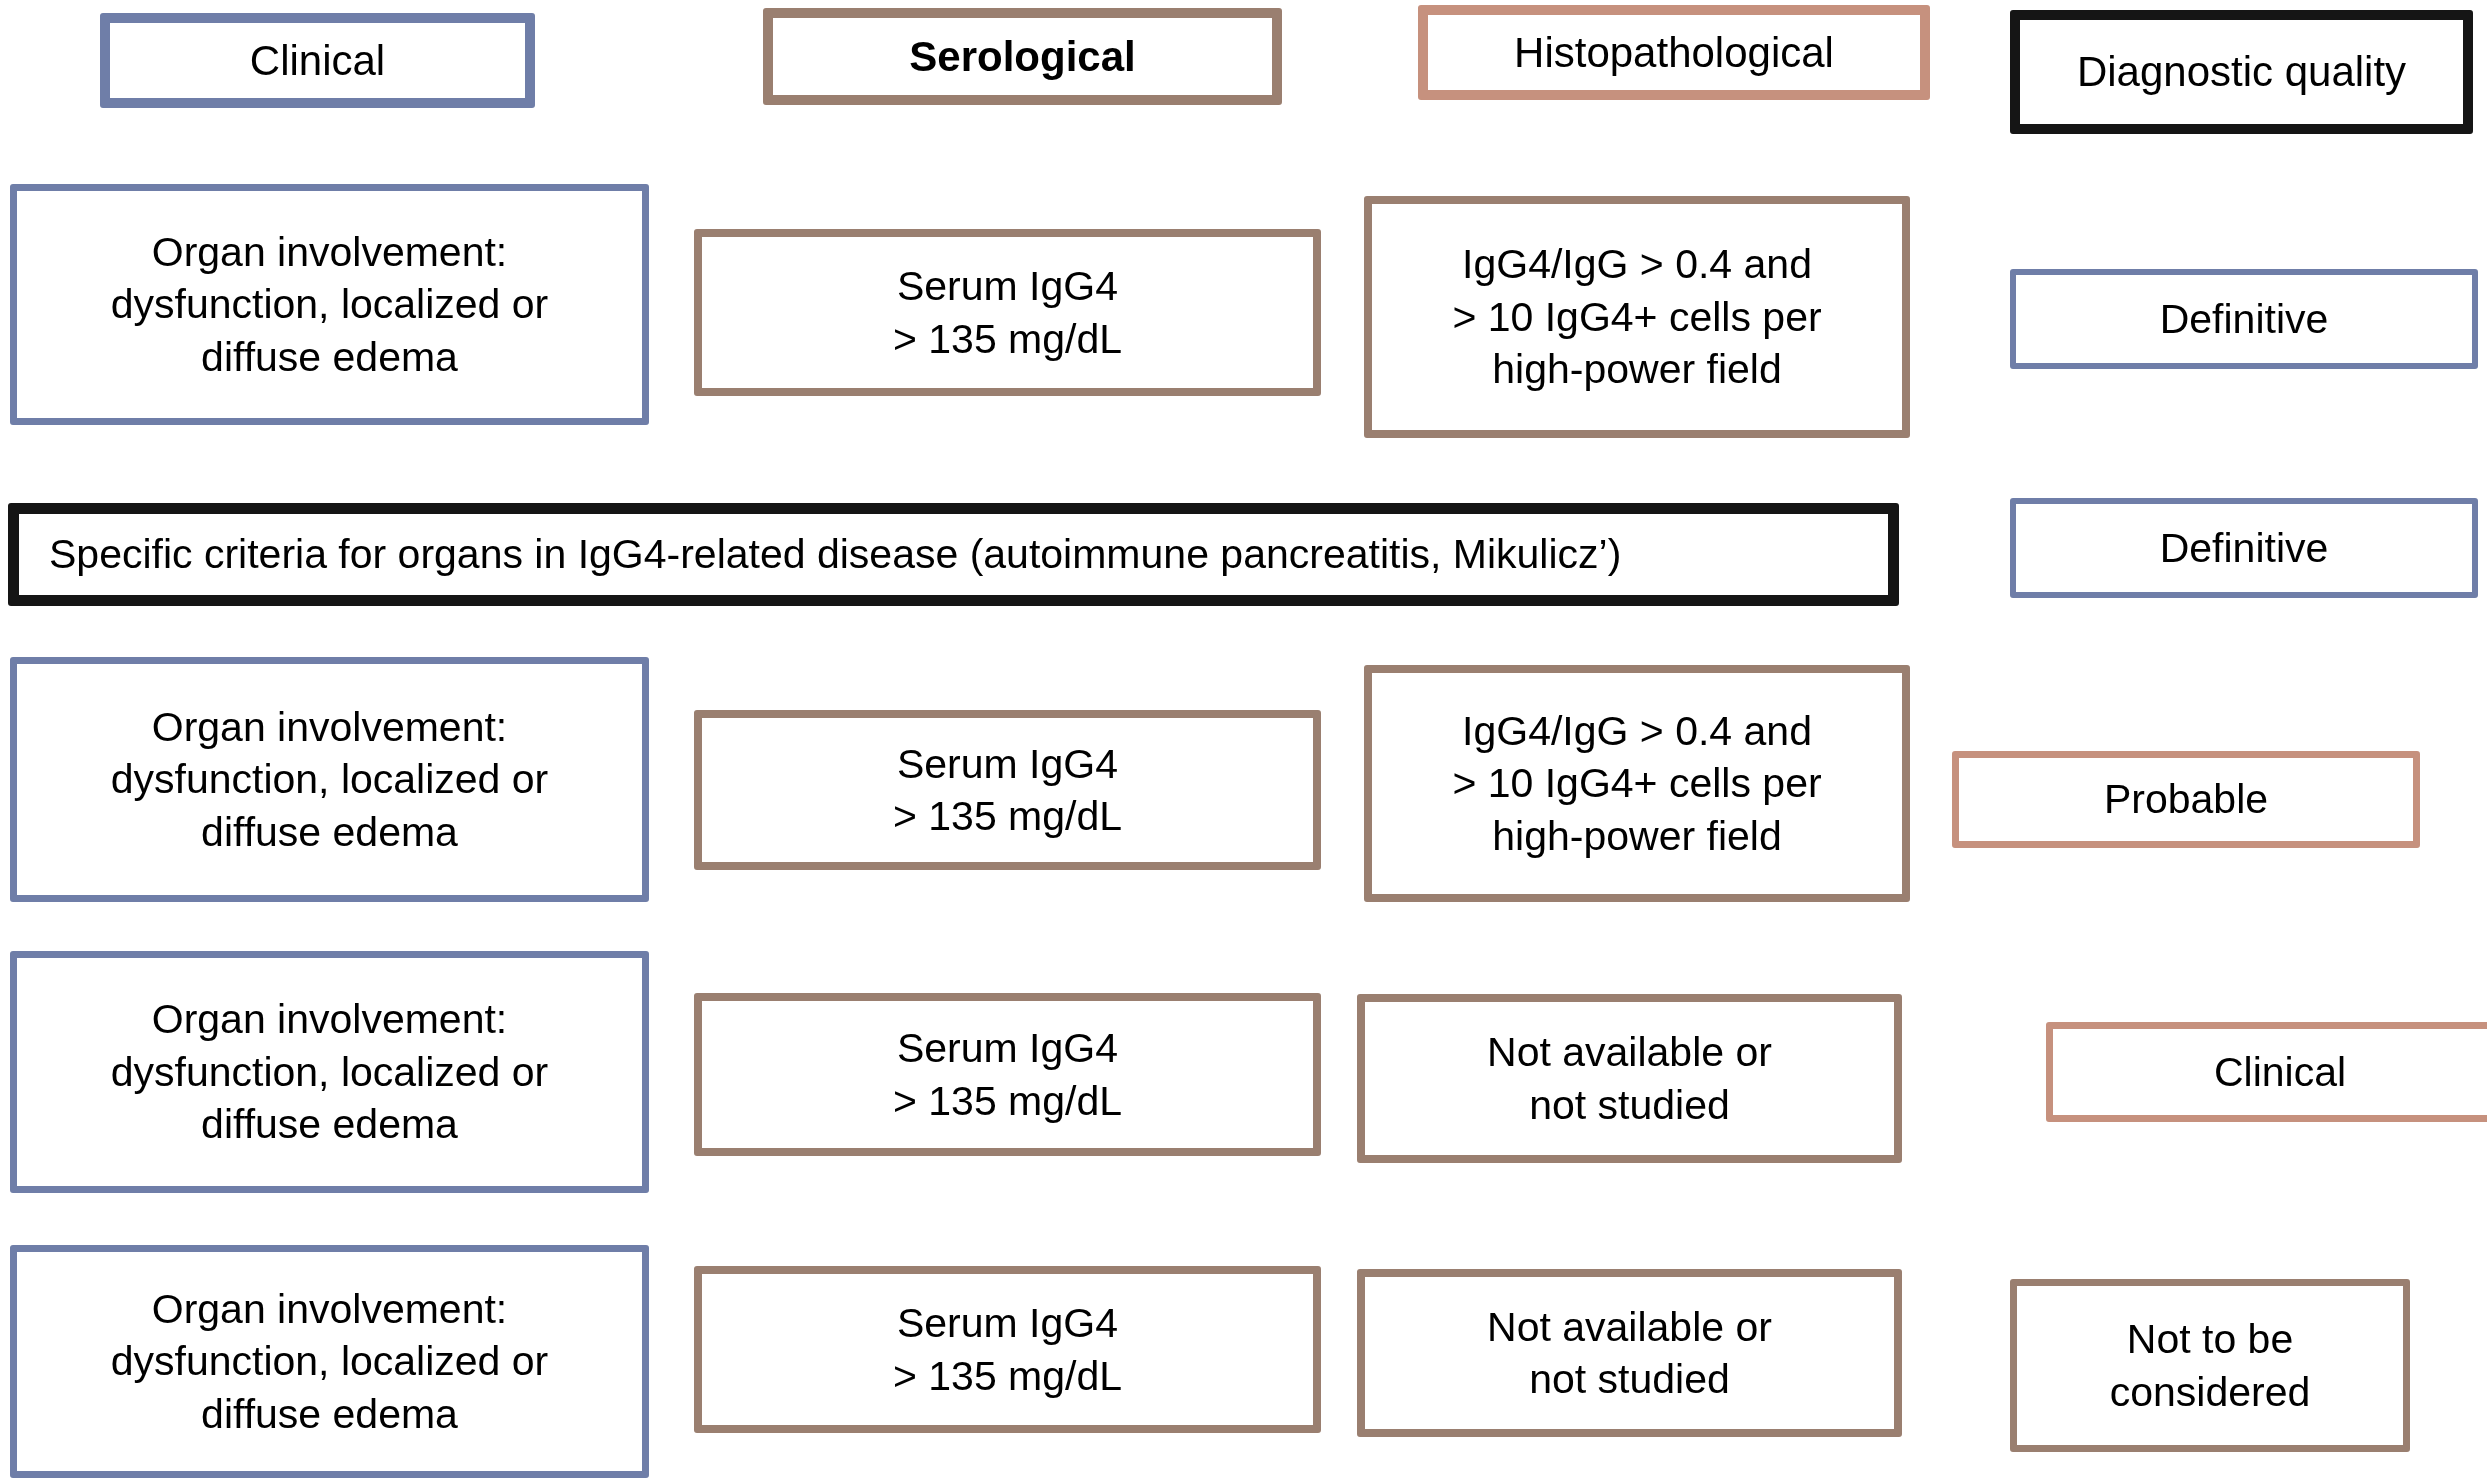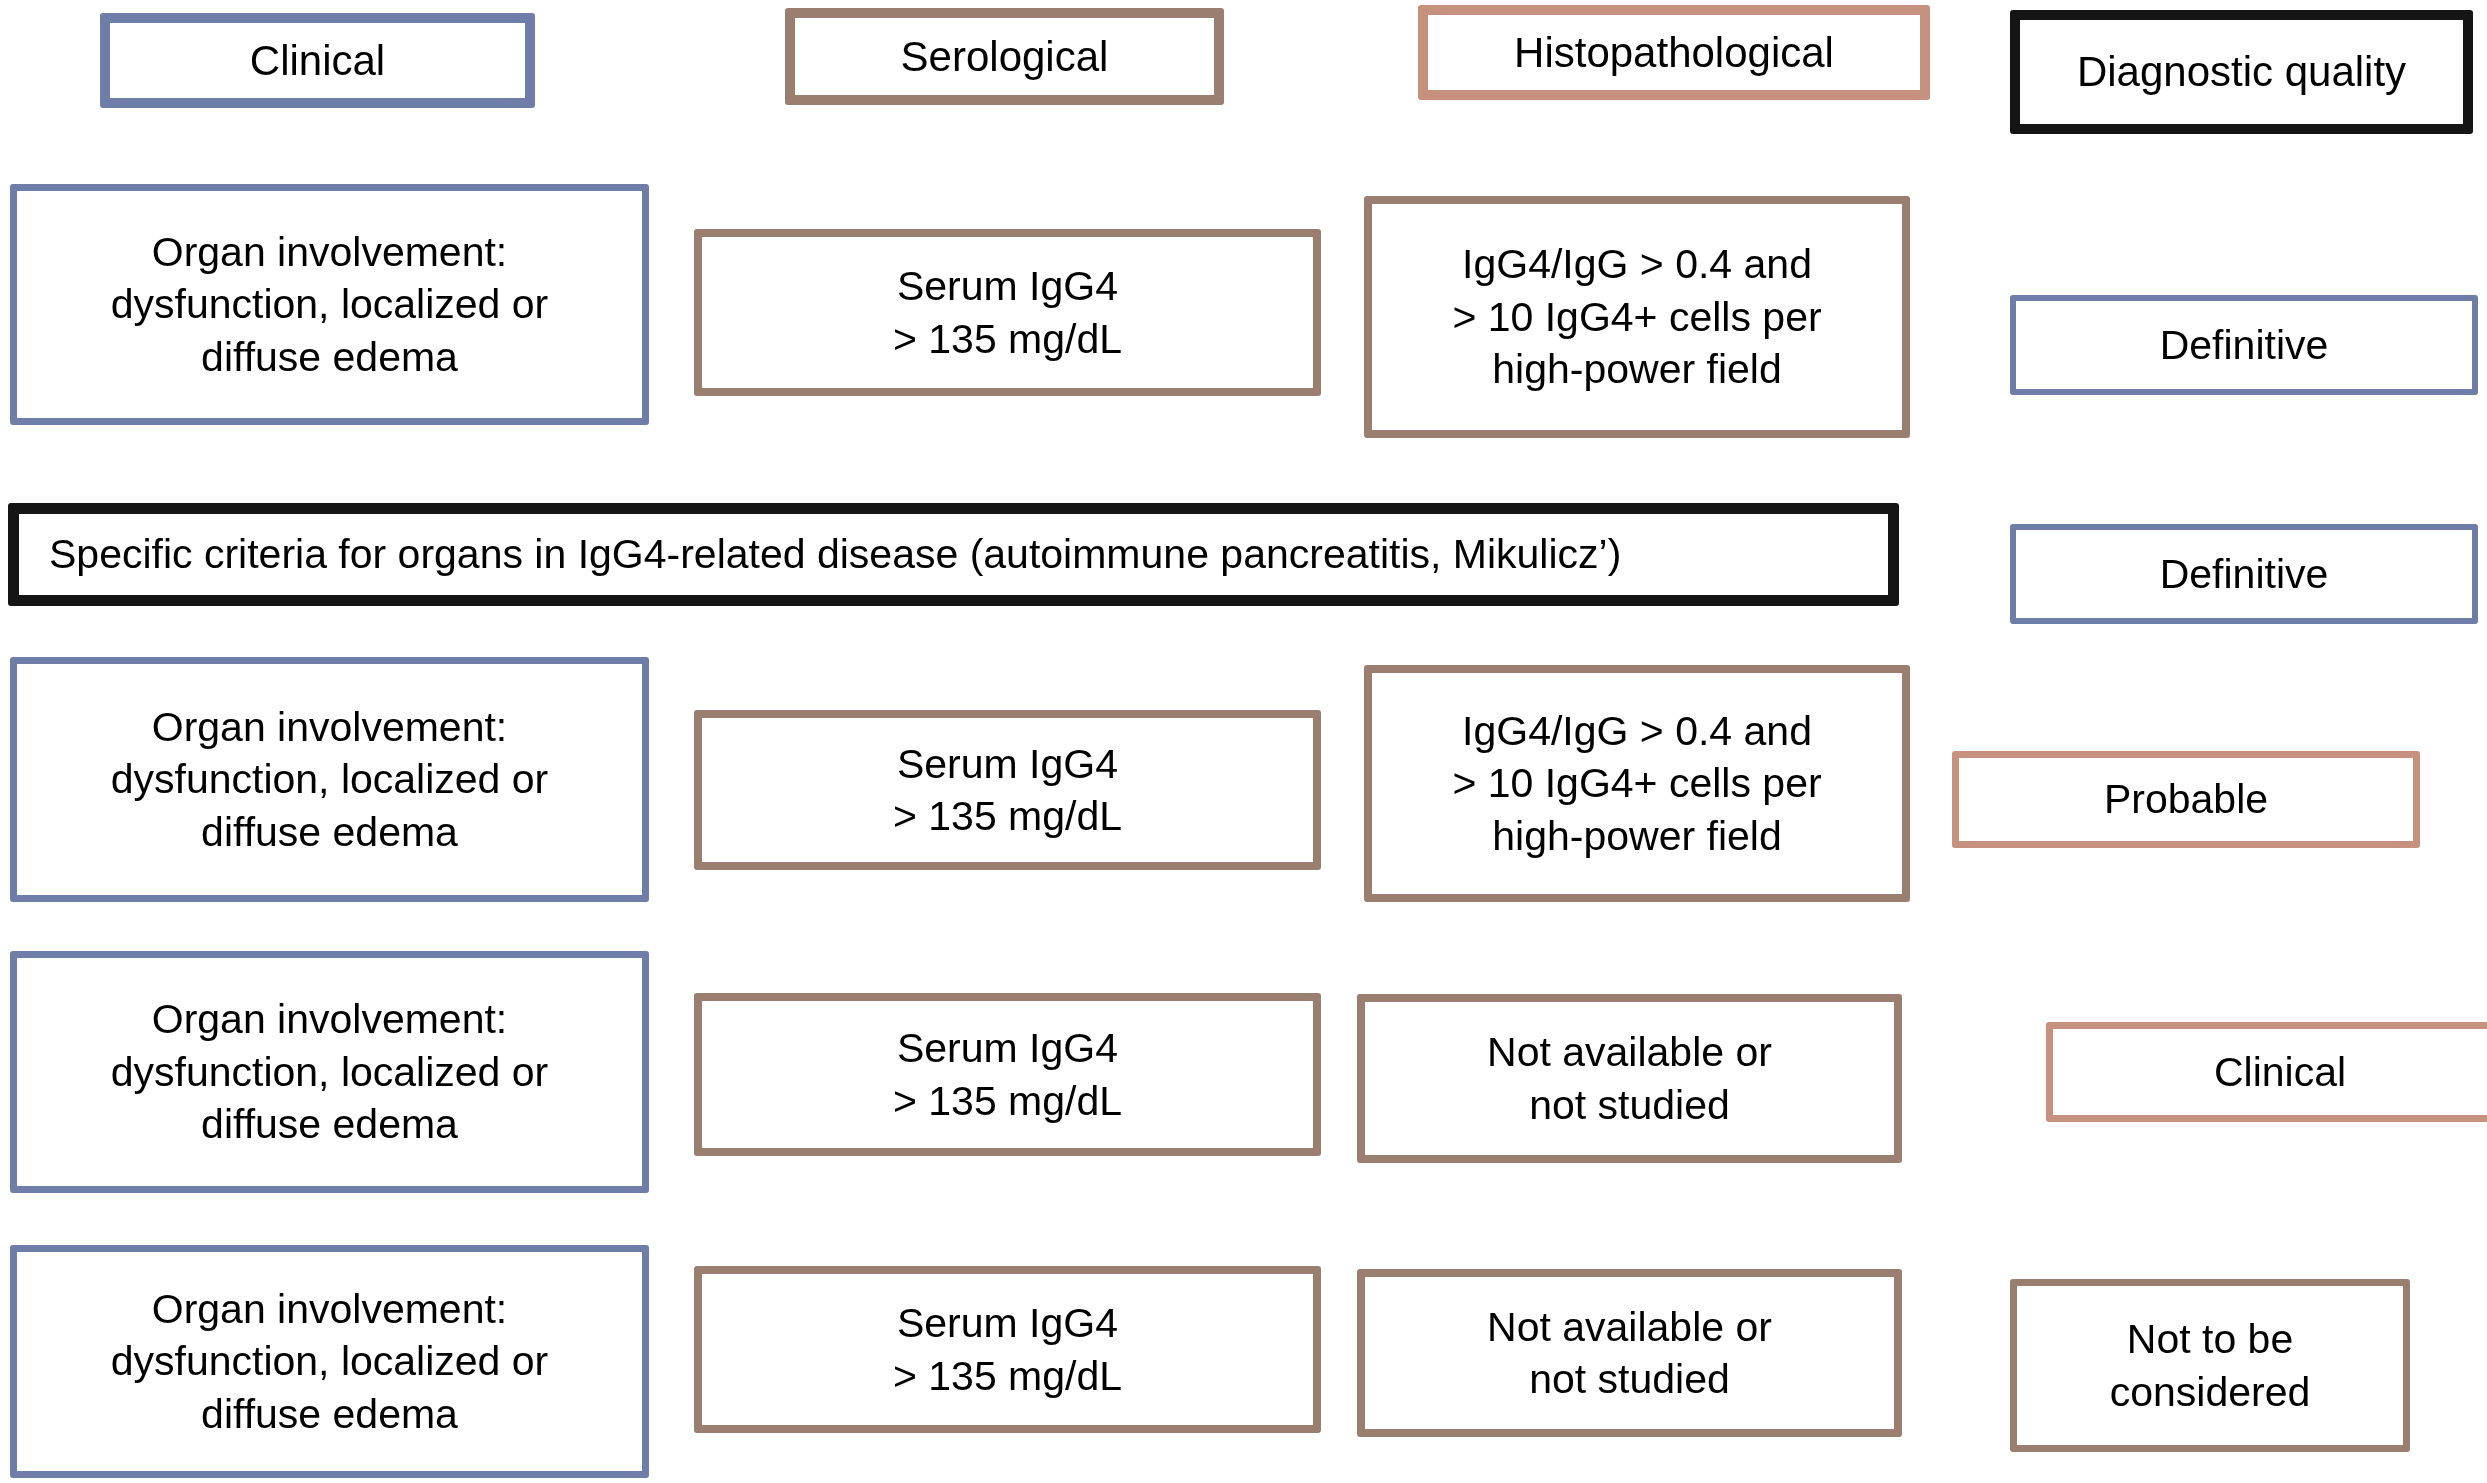"Serological" div.box { font-weight: none -> bold; left: 785px -> 763px; width: 439px -> 519px }
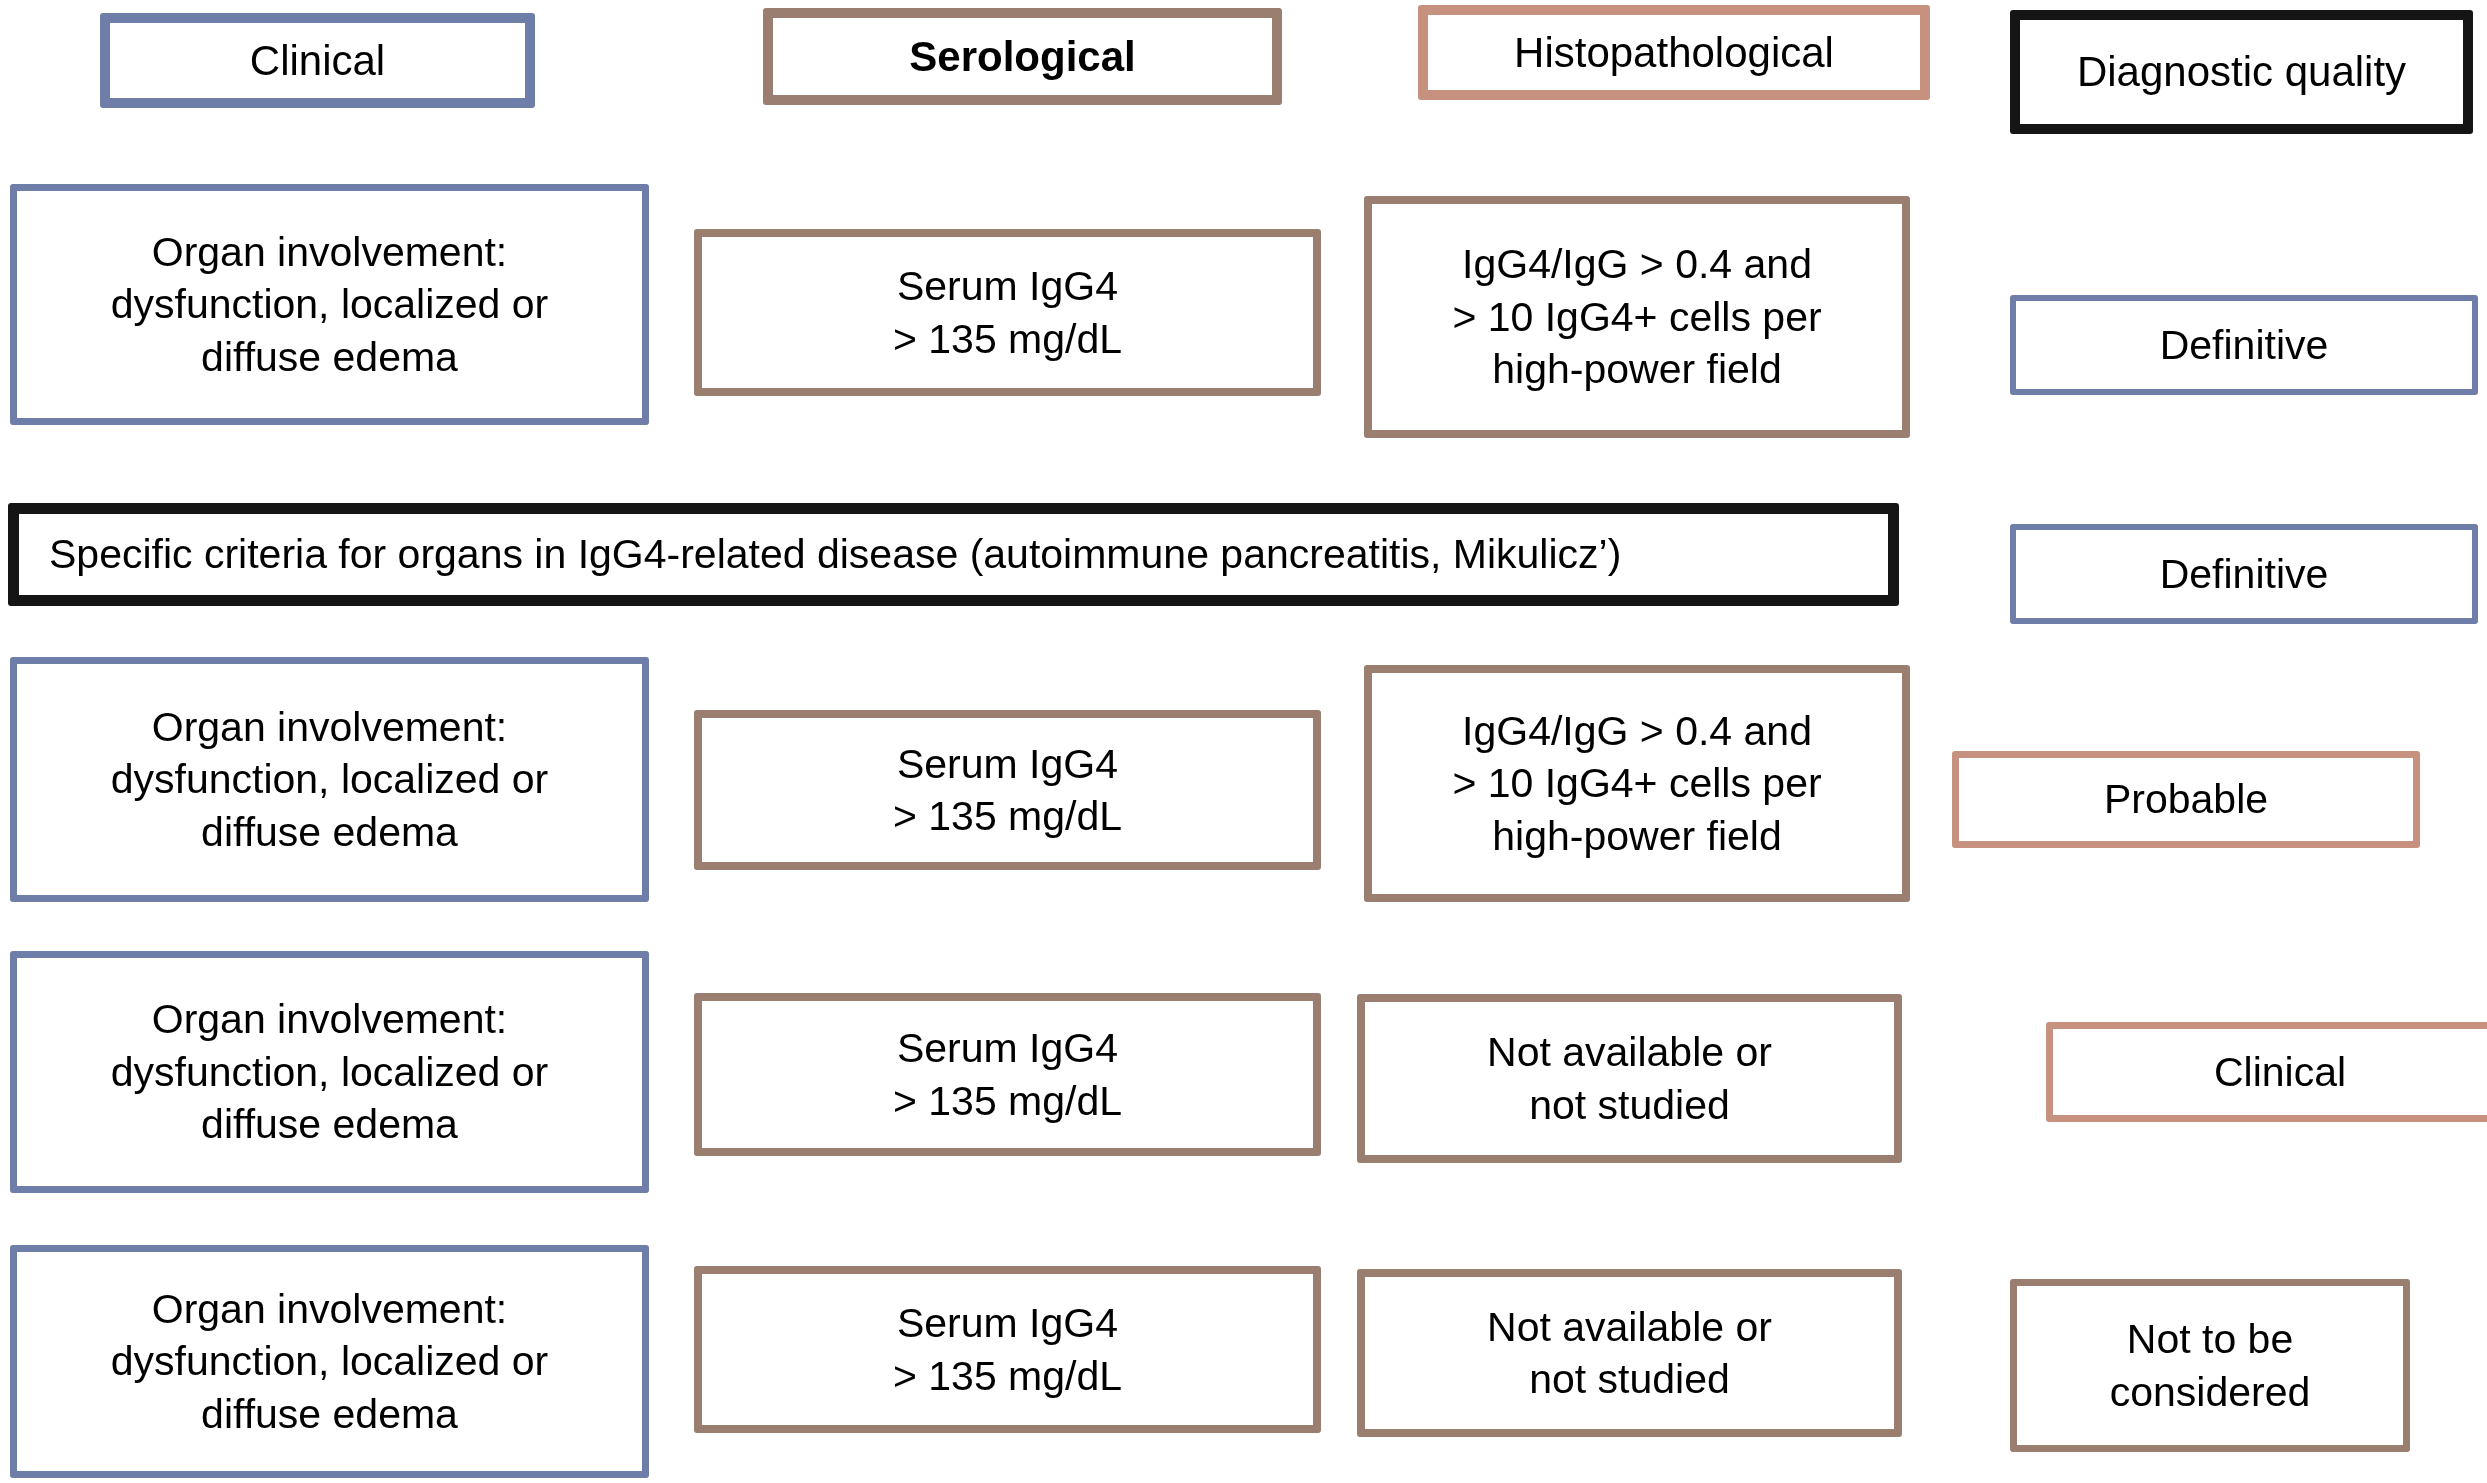"Definitive" .bw6 { margin-top: 26px -> none }
